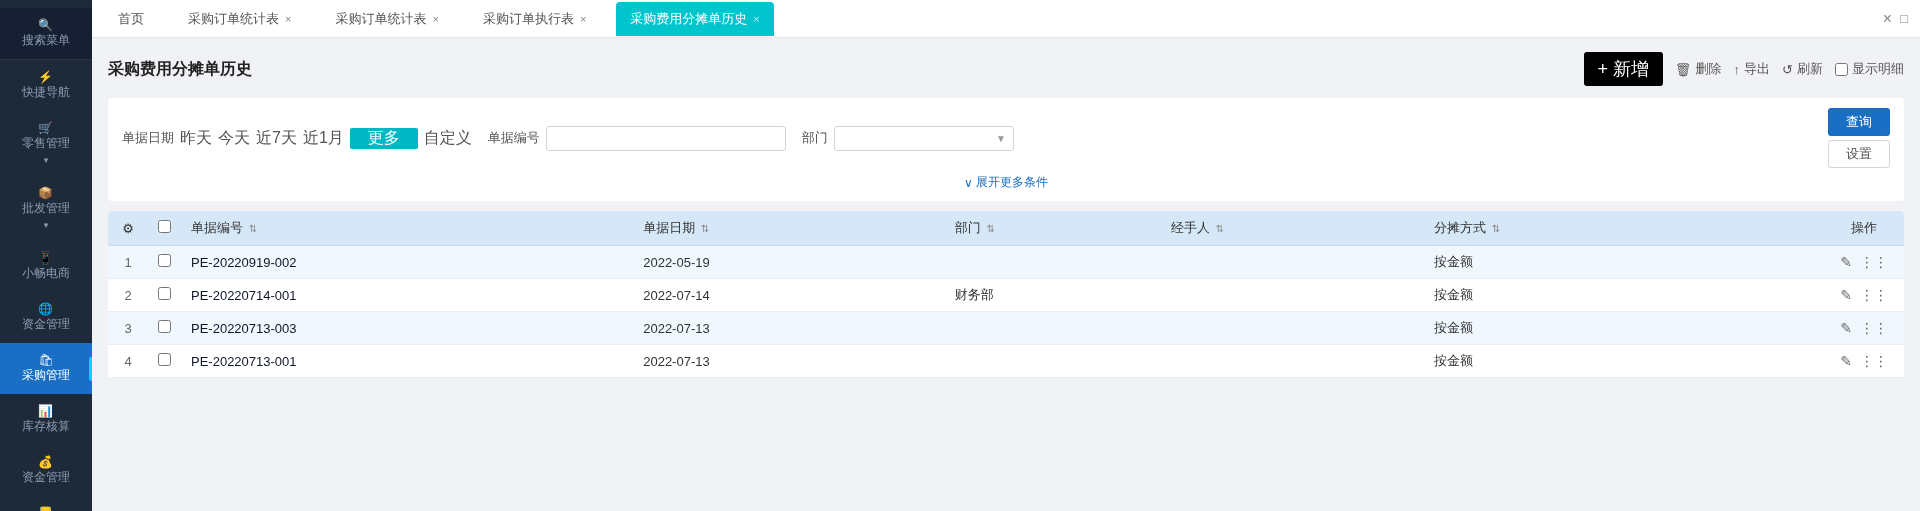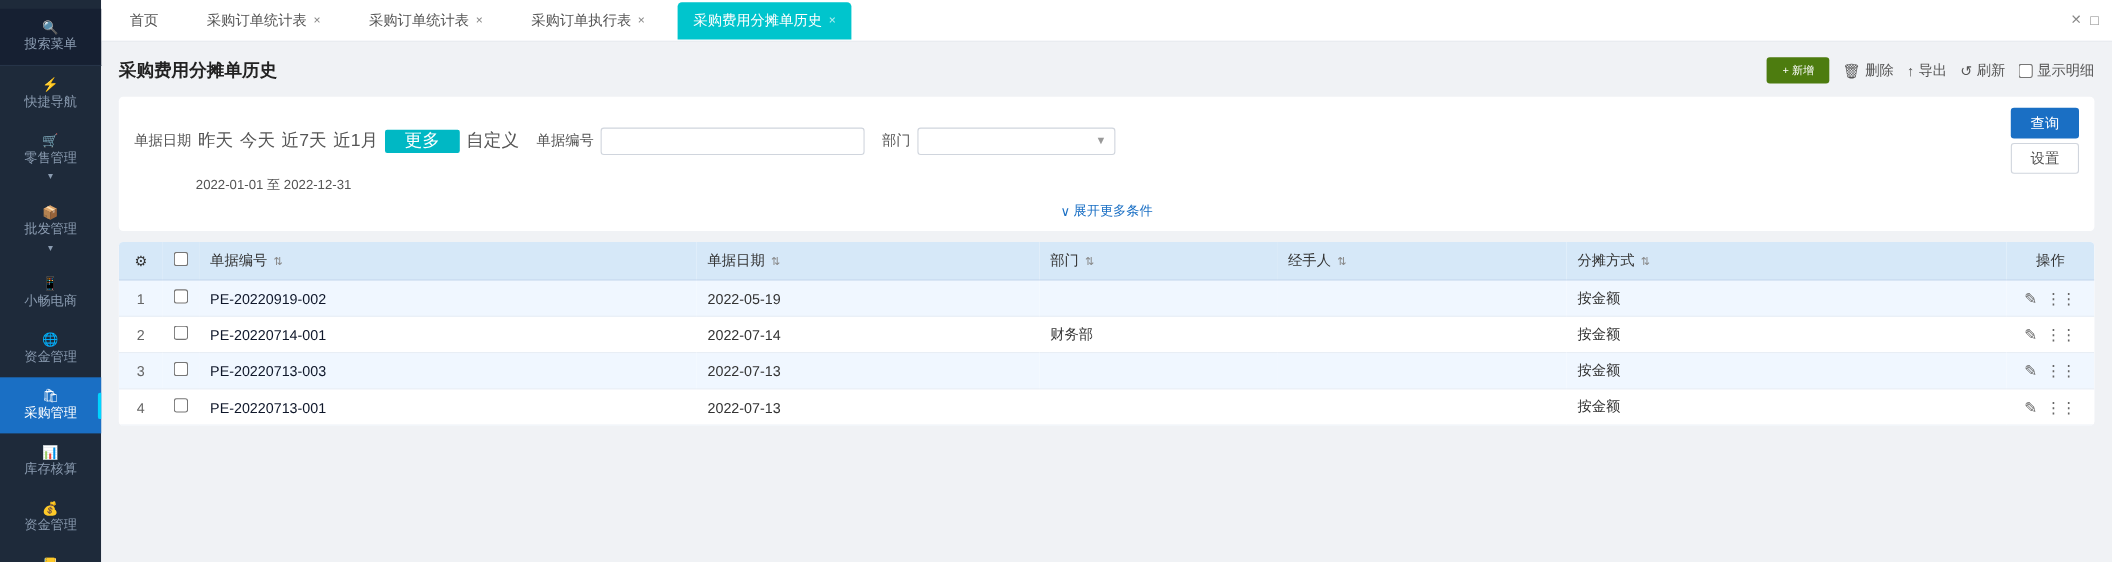"+ 新增" .btn-primary { background: #4d7c0f -> #000000; font-size: 10px -> 18px }
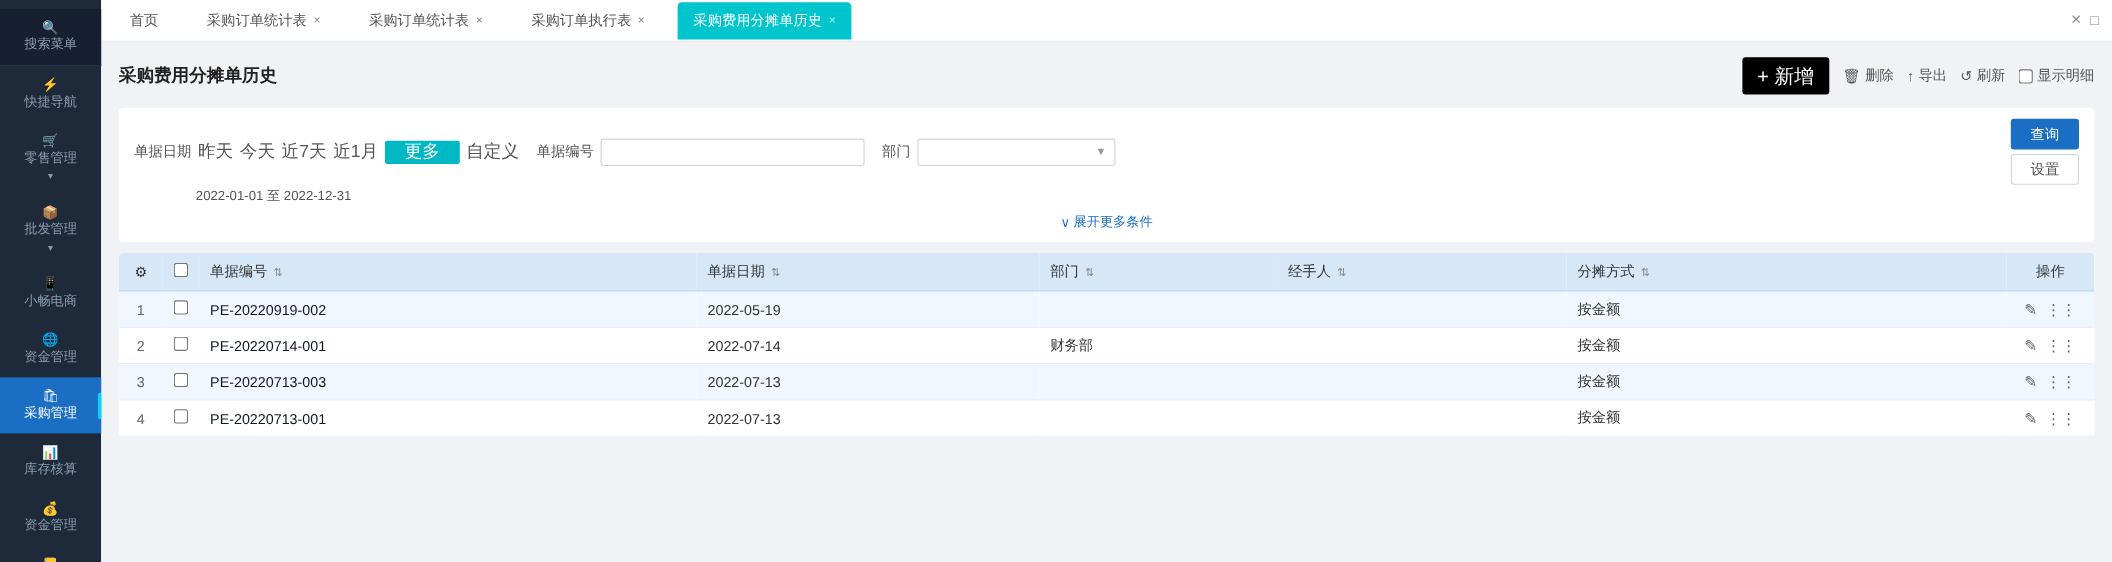"2022-01-01 至 2022-12-31" div { html: <div> <span>2022-01-01 至 2022-12-31</span> </div> -> none }
